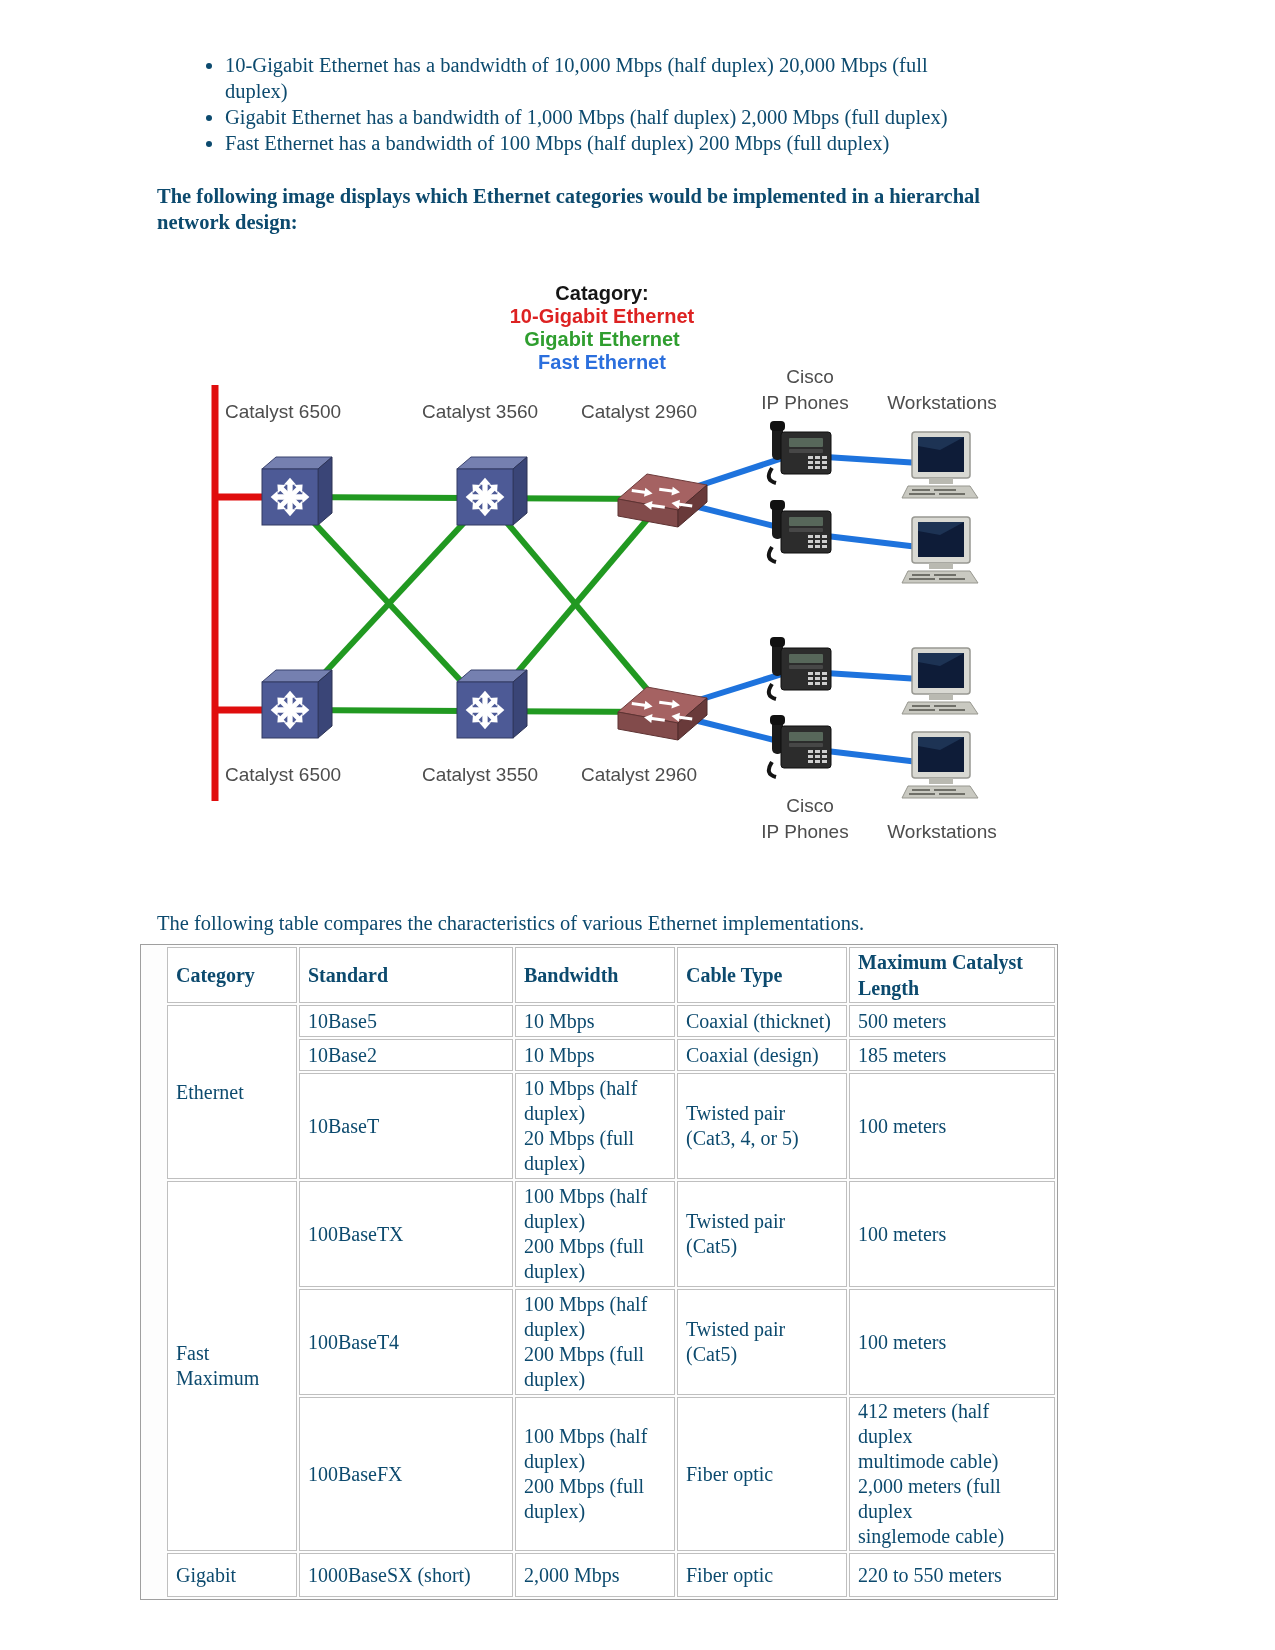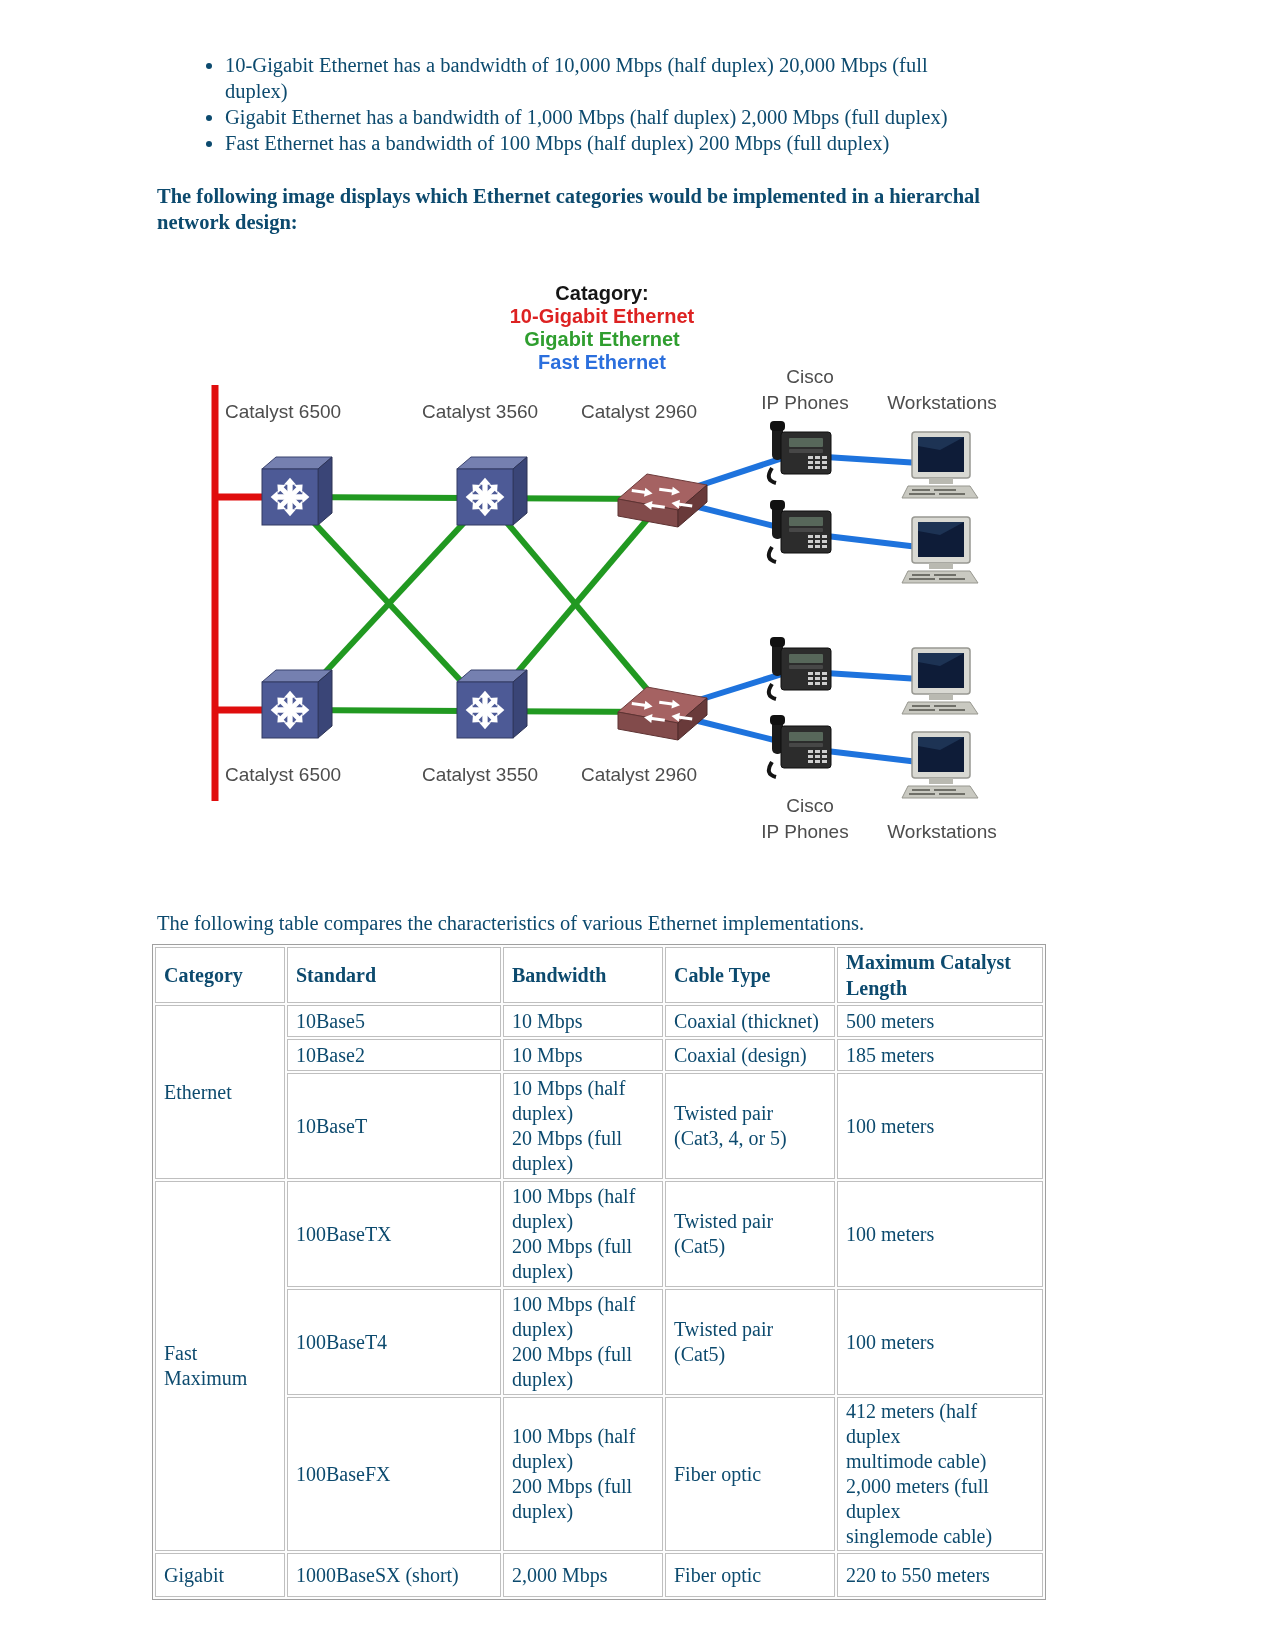"Category" .cmp-table { left: 152px -> 140px; padding-left: none -> 24px }
